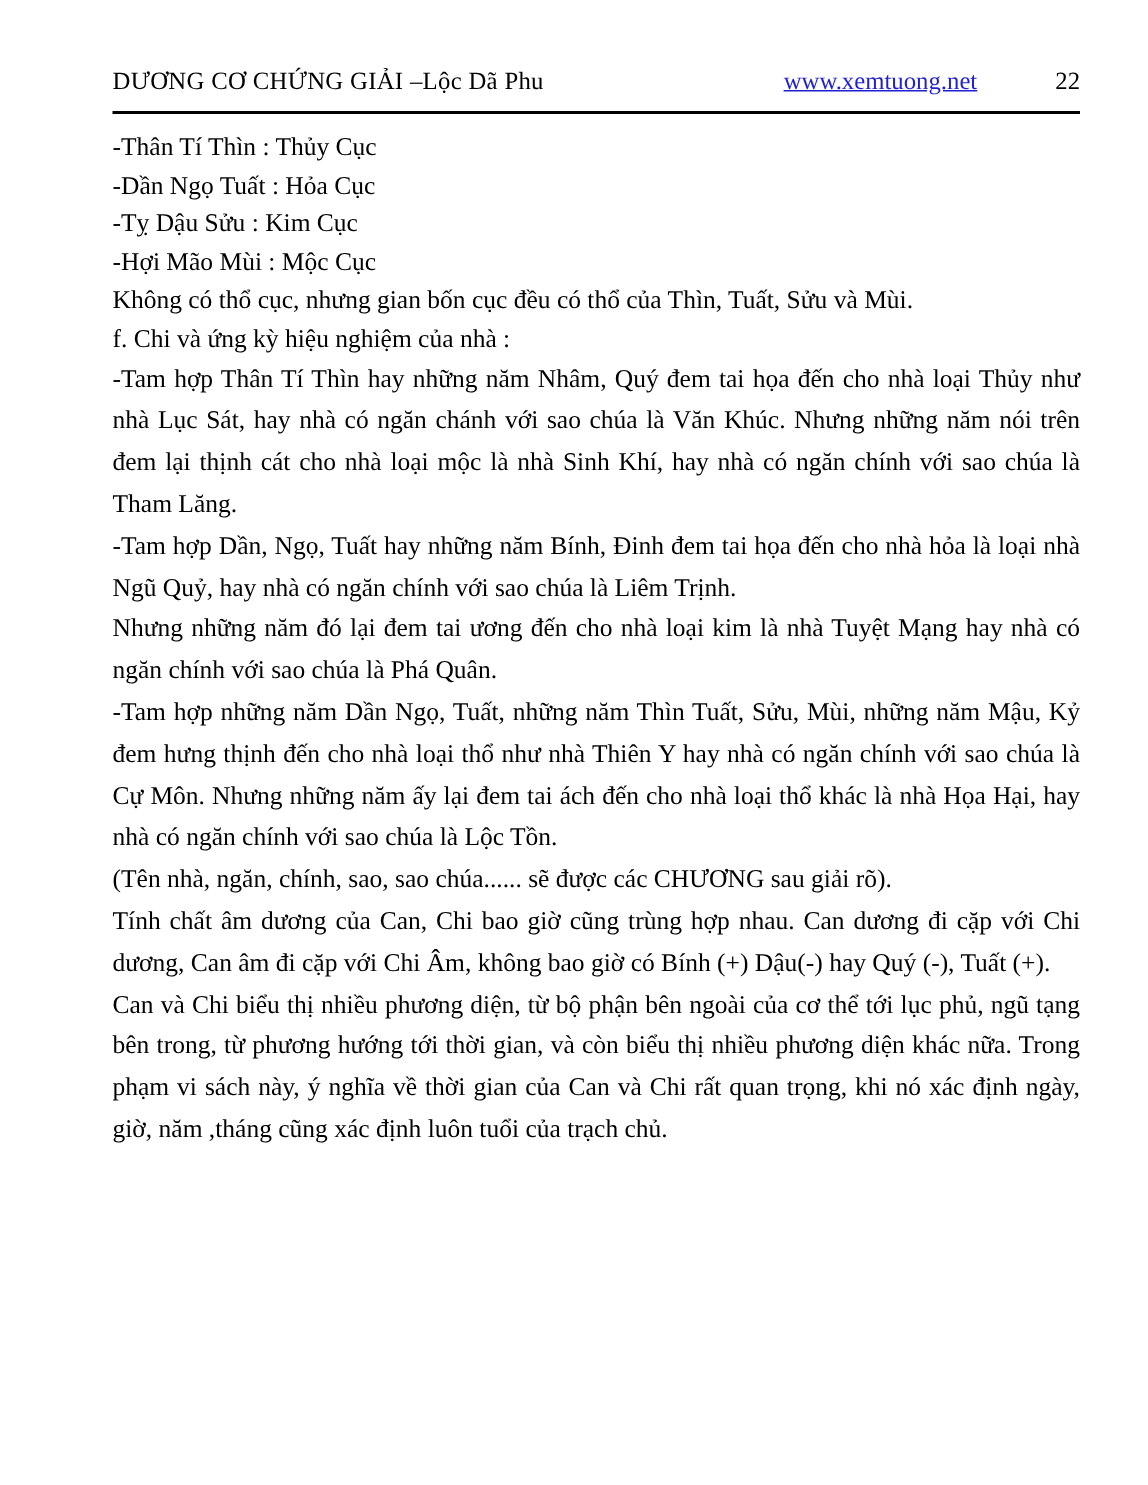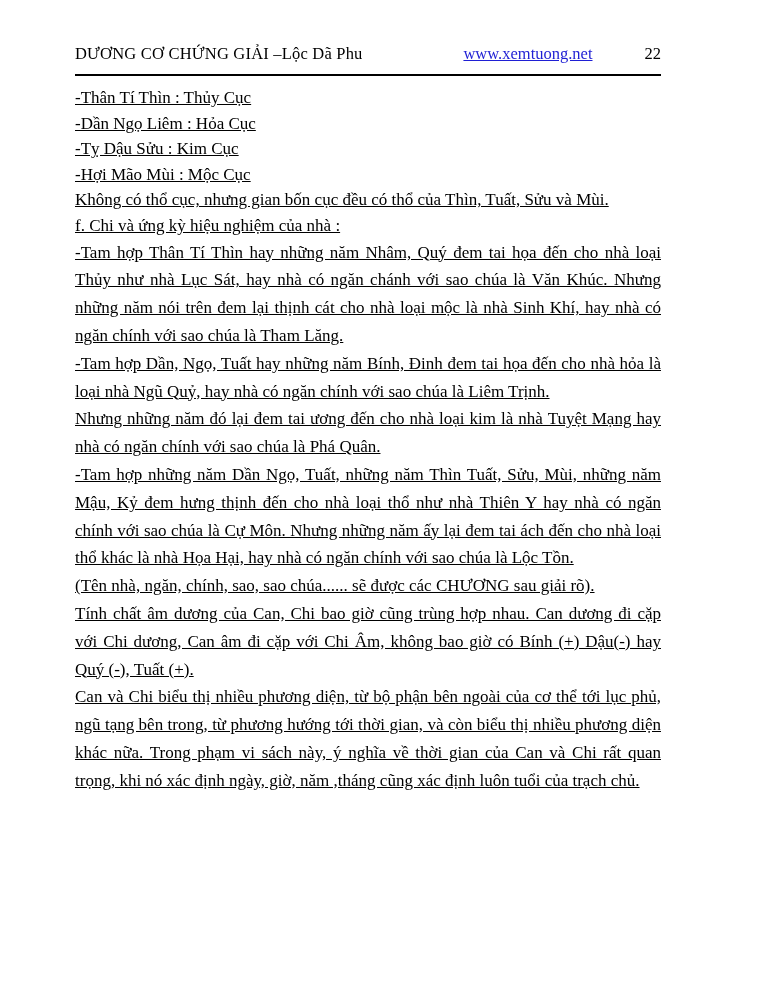"DƯƠNG CƠ CHỨNG GIẢI –Lộc" .page { padding: 44px 104px 0 75px -> 44px 45px 0 75px }
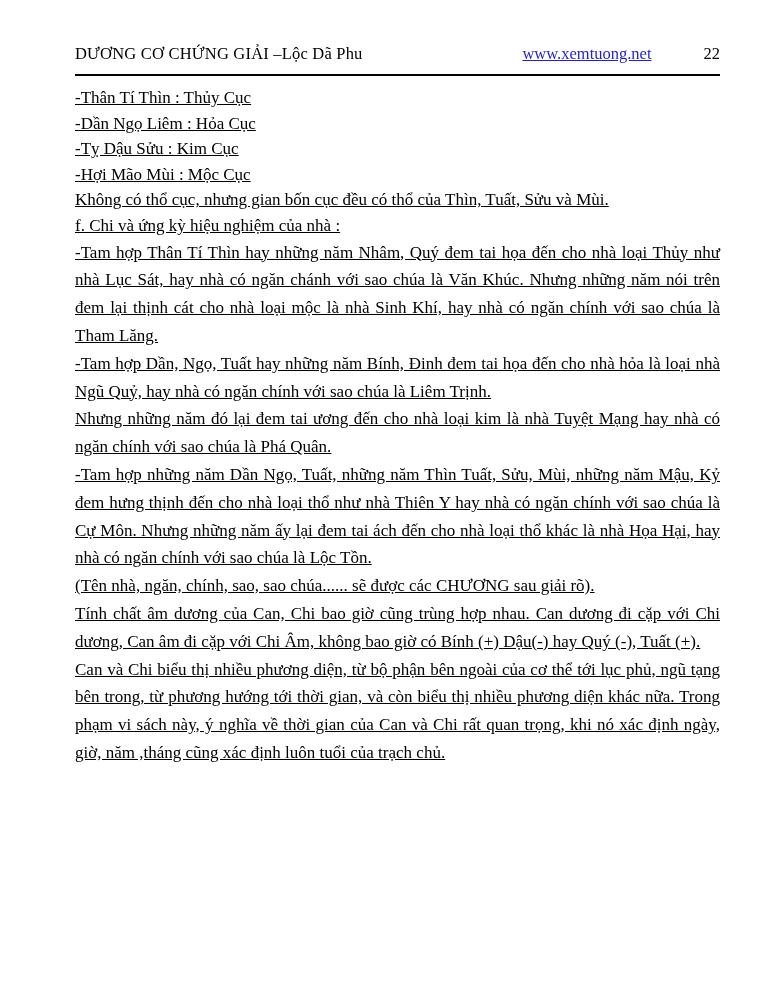"-Thân Tí Thìn : Thủy" .doc-body p { text-decoration: underline -> none }
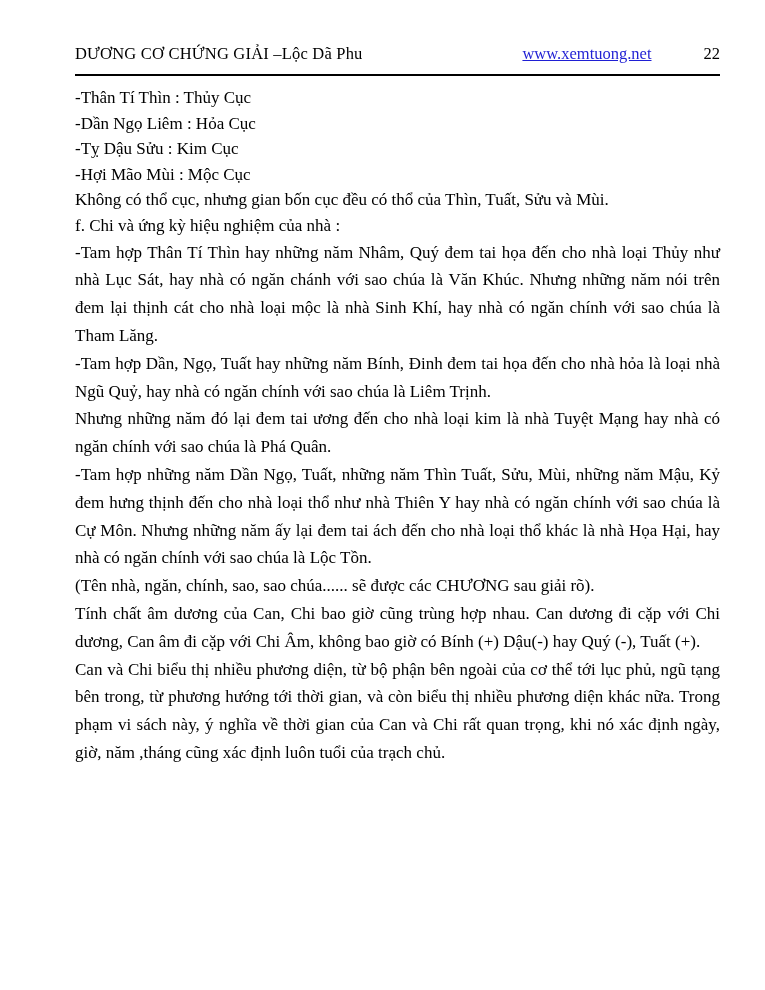"-Dần Ngọ Liêm : Hỏa" p { text: Liêm -> Tuất }
